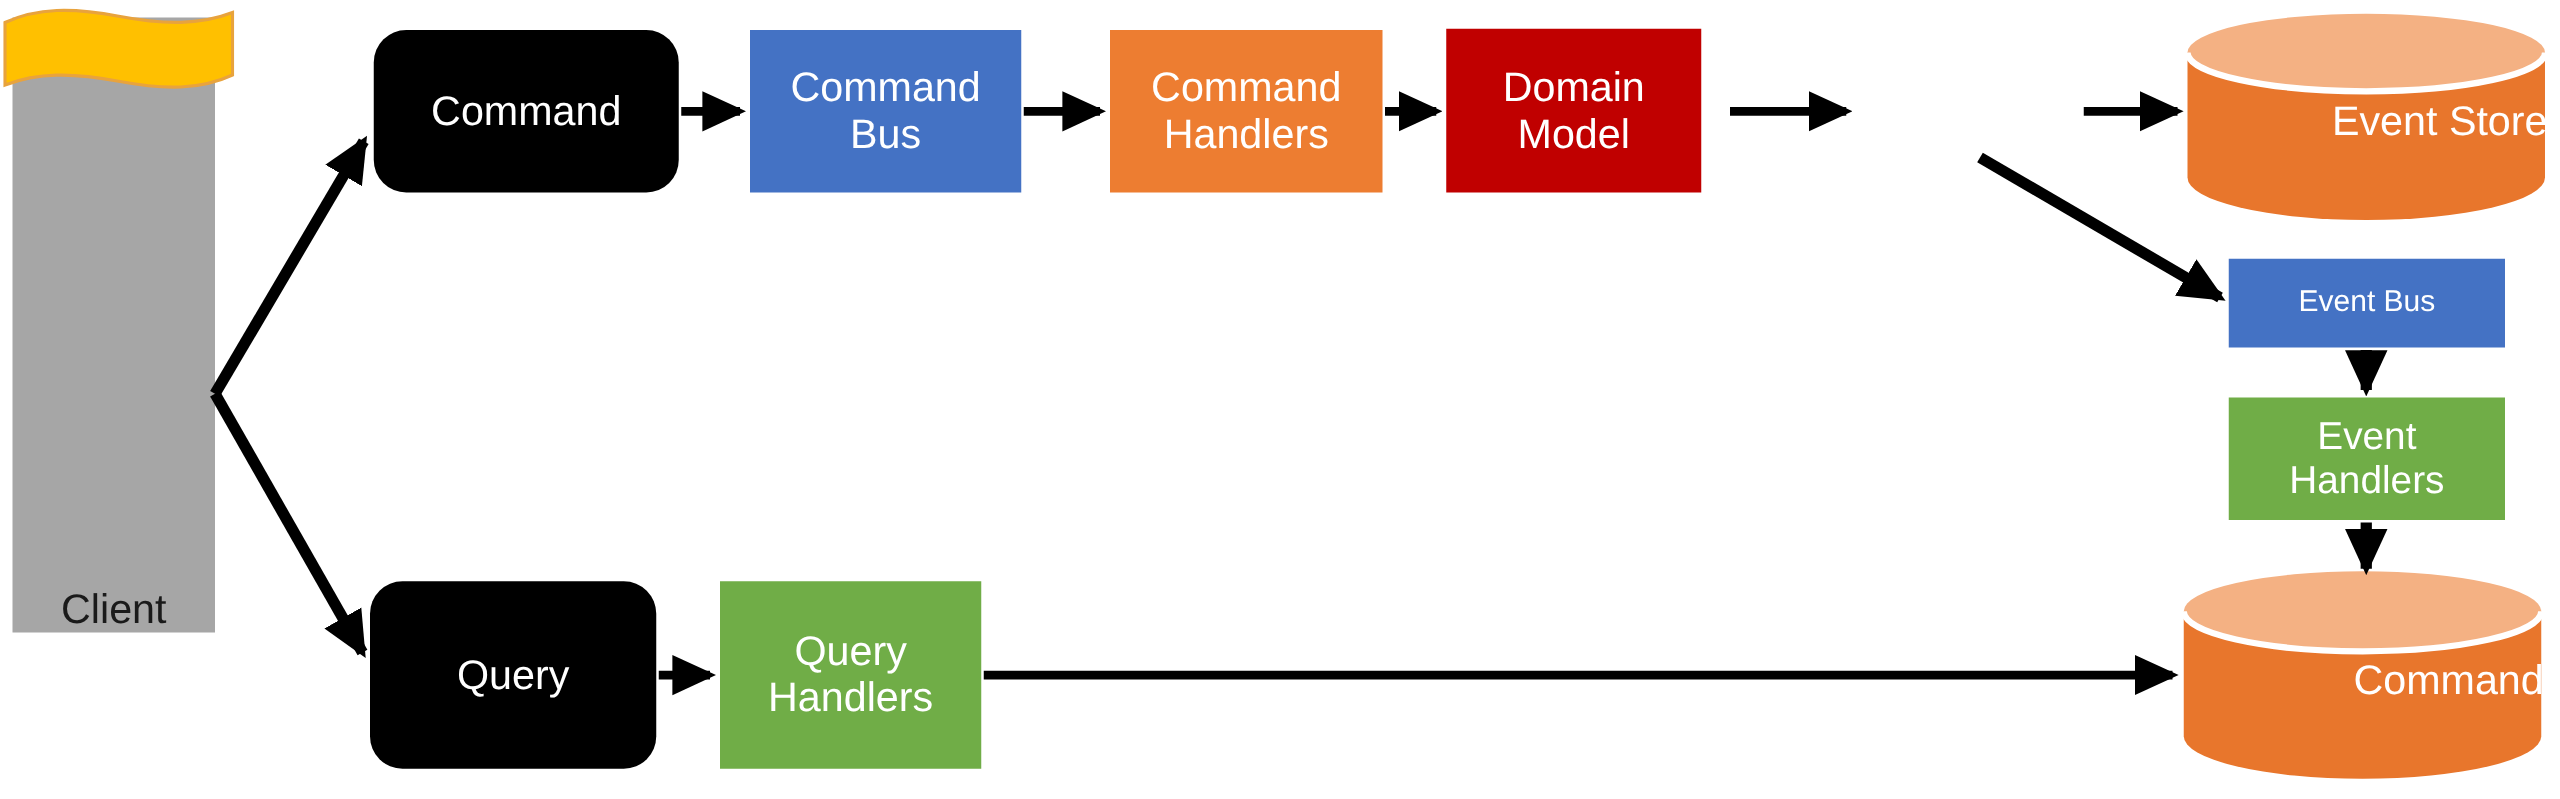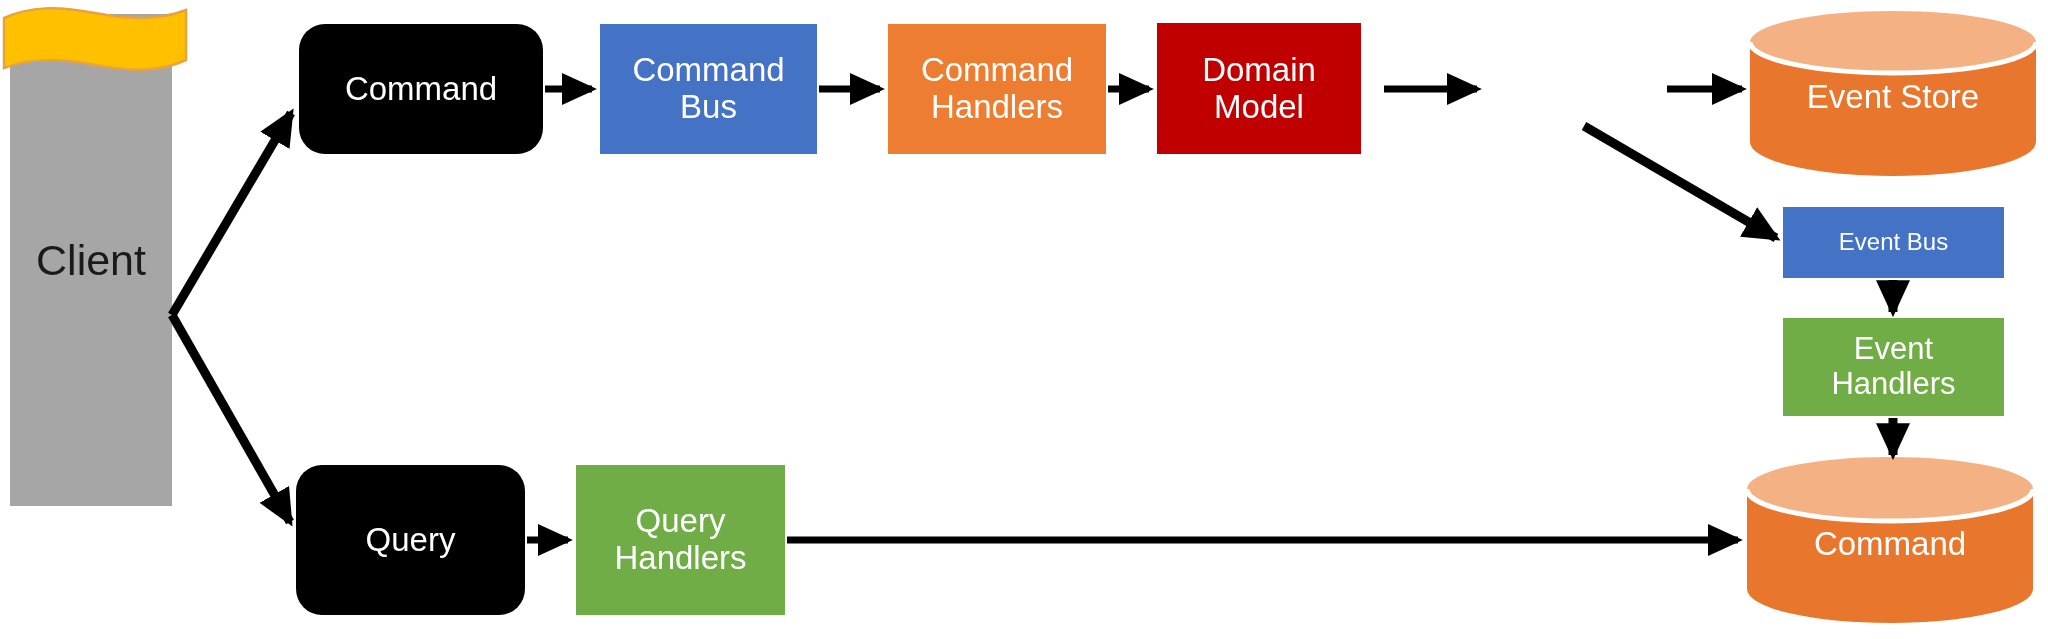"Event Store" .cyl-label { text-align: center -> right }
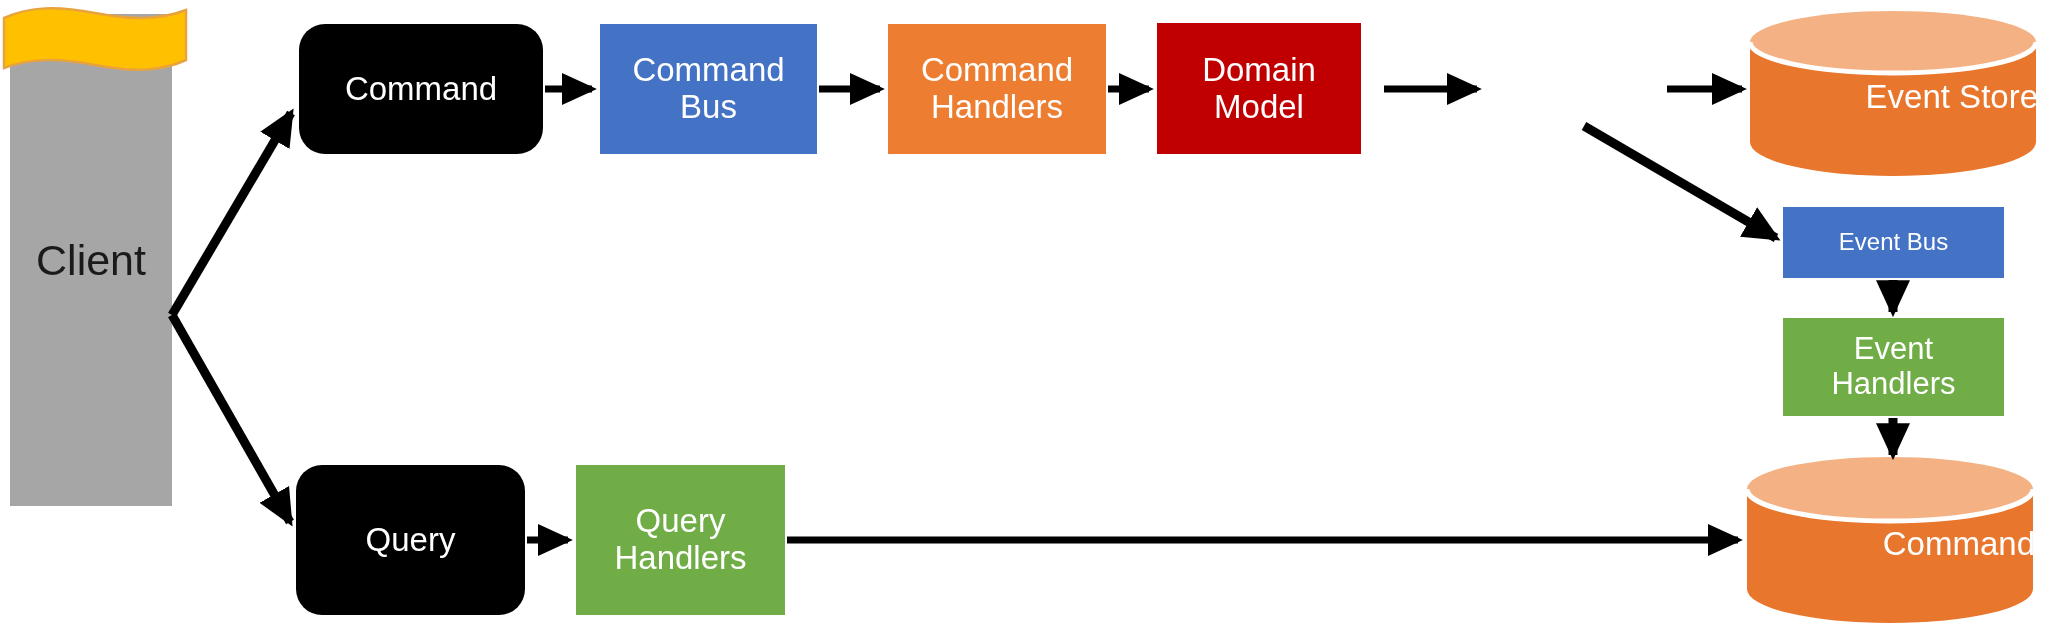"Client" #client { align-items: none -> flex-end; font-size: 43px -> 33px }
